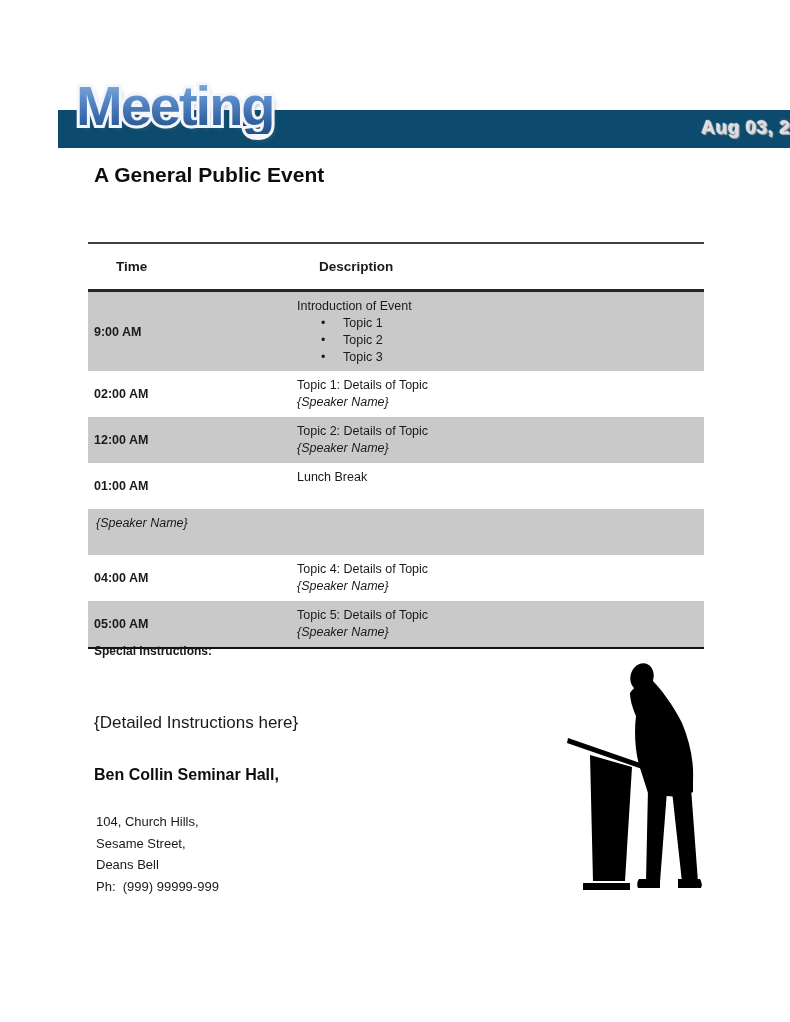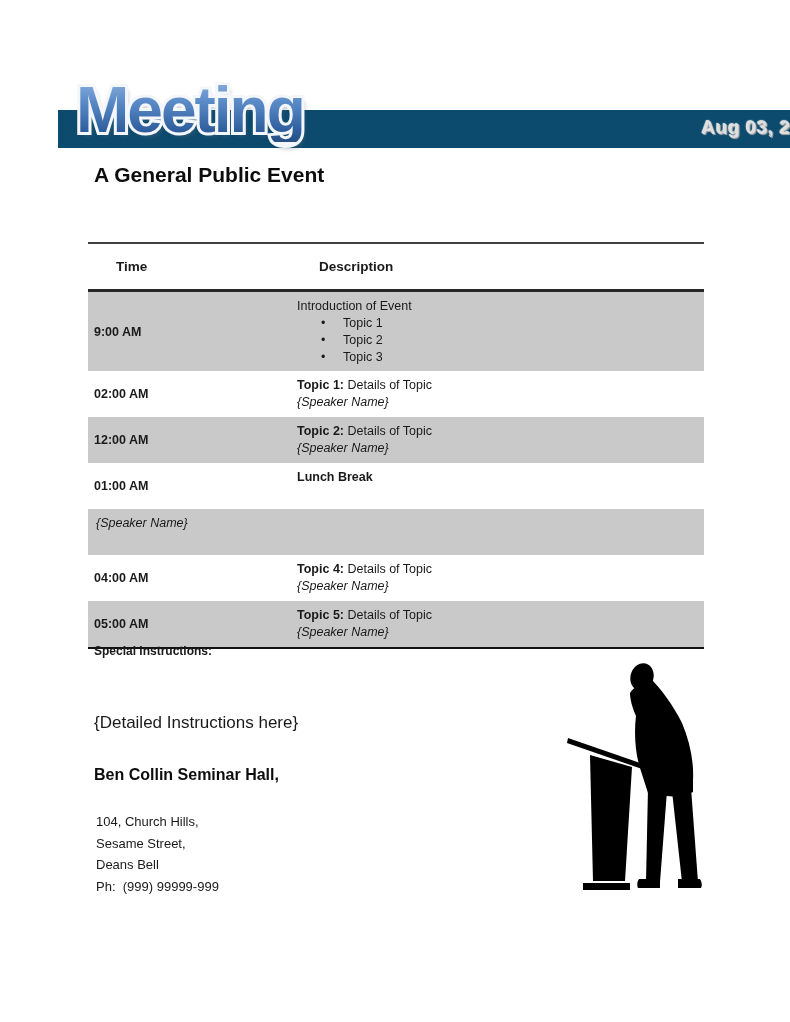"Meeting" .title-layer { font-size: 64px -> 56px }
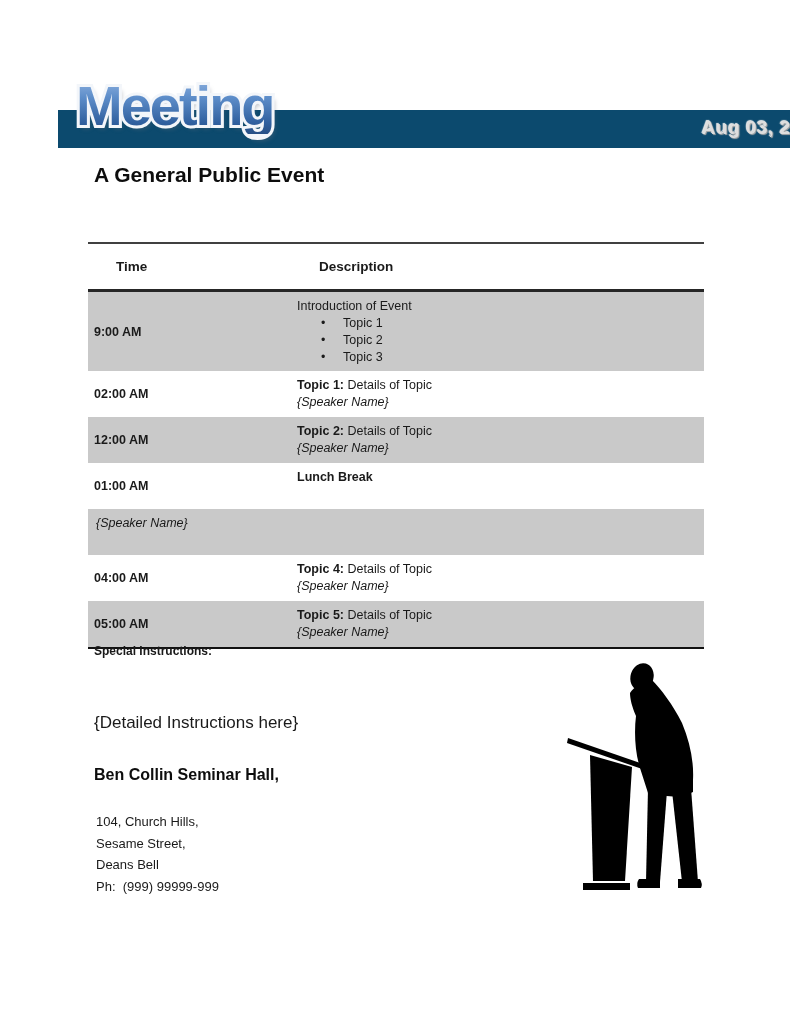"Topic 1:" .t-desc b { font-weight: bold -> normal }
